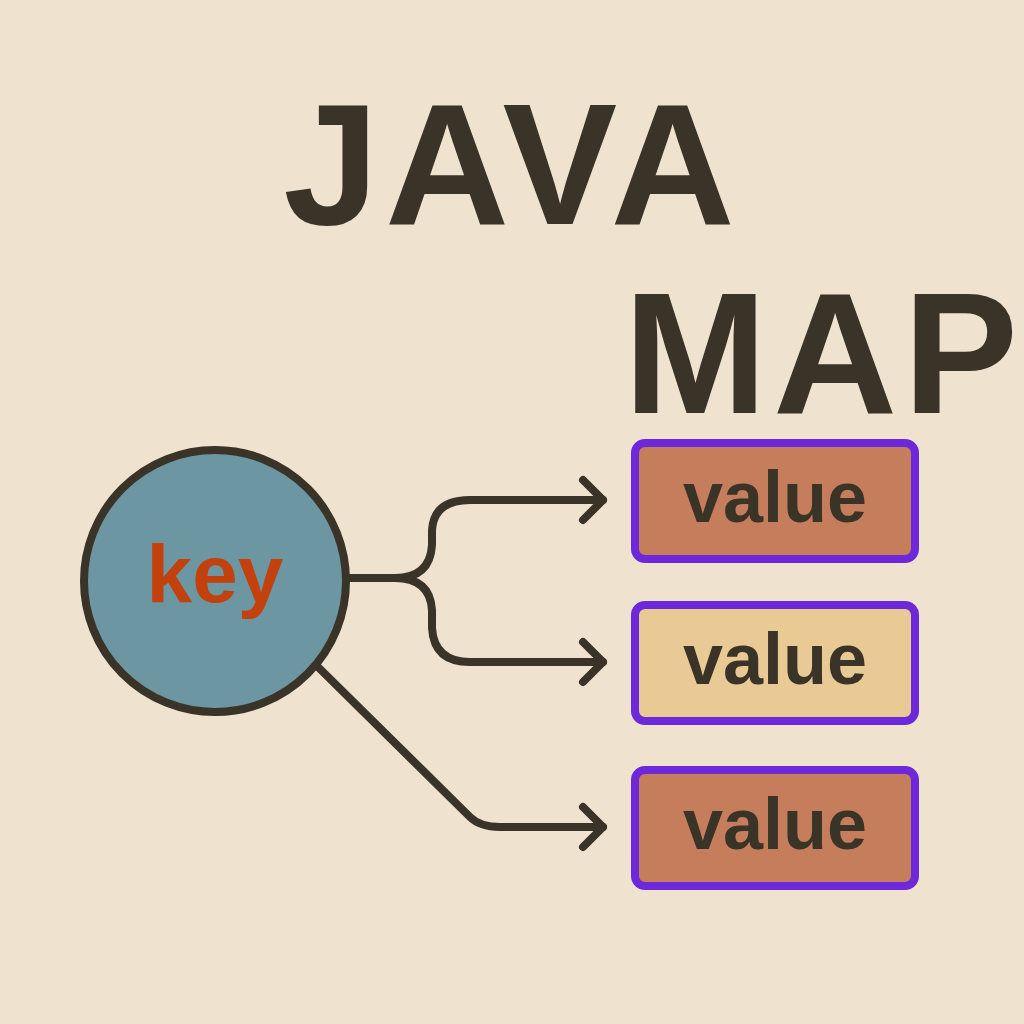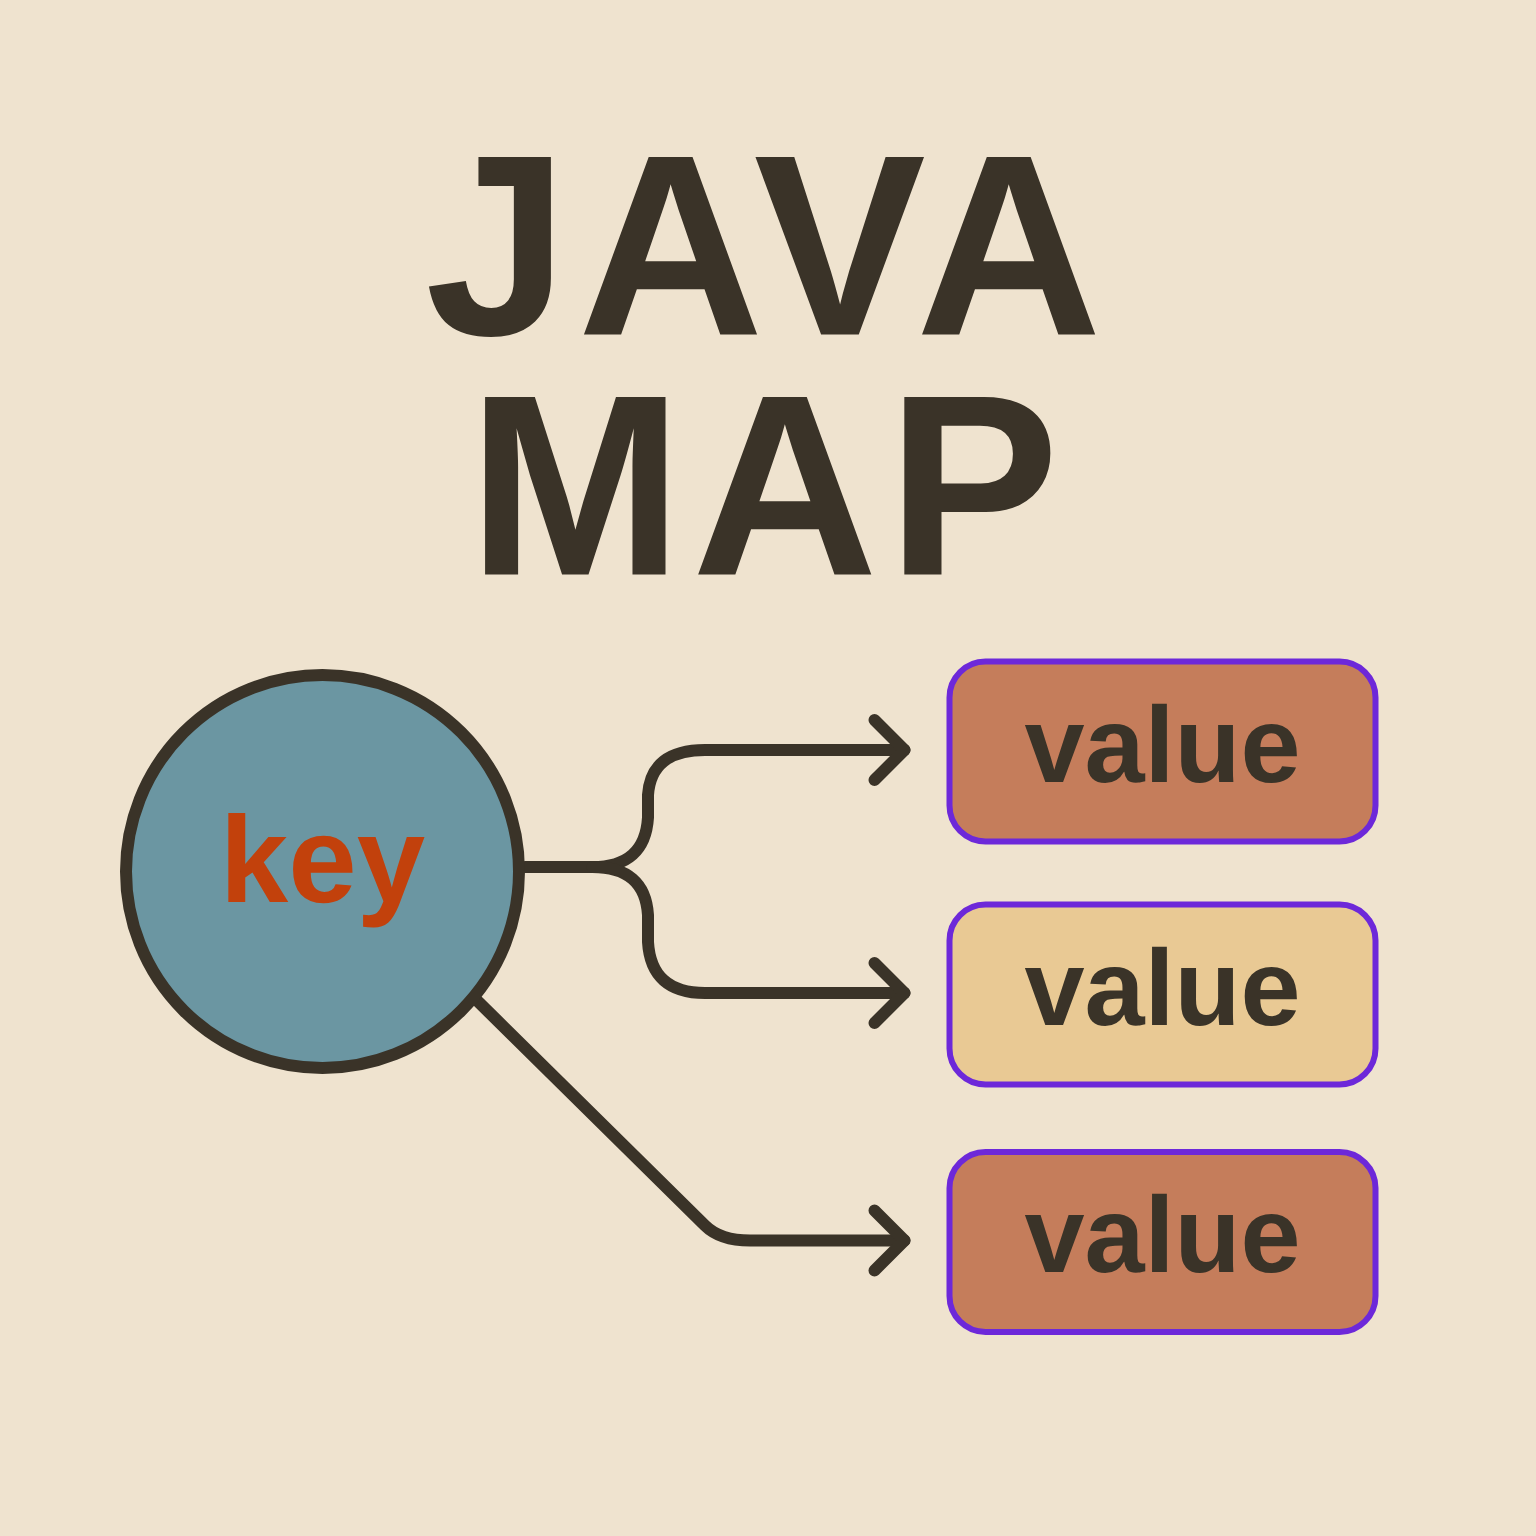"MAP" #t2 { text-align: none -> right; top: 238px -> 267px }
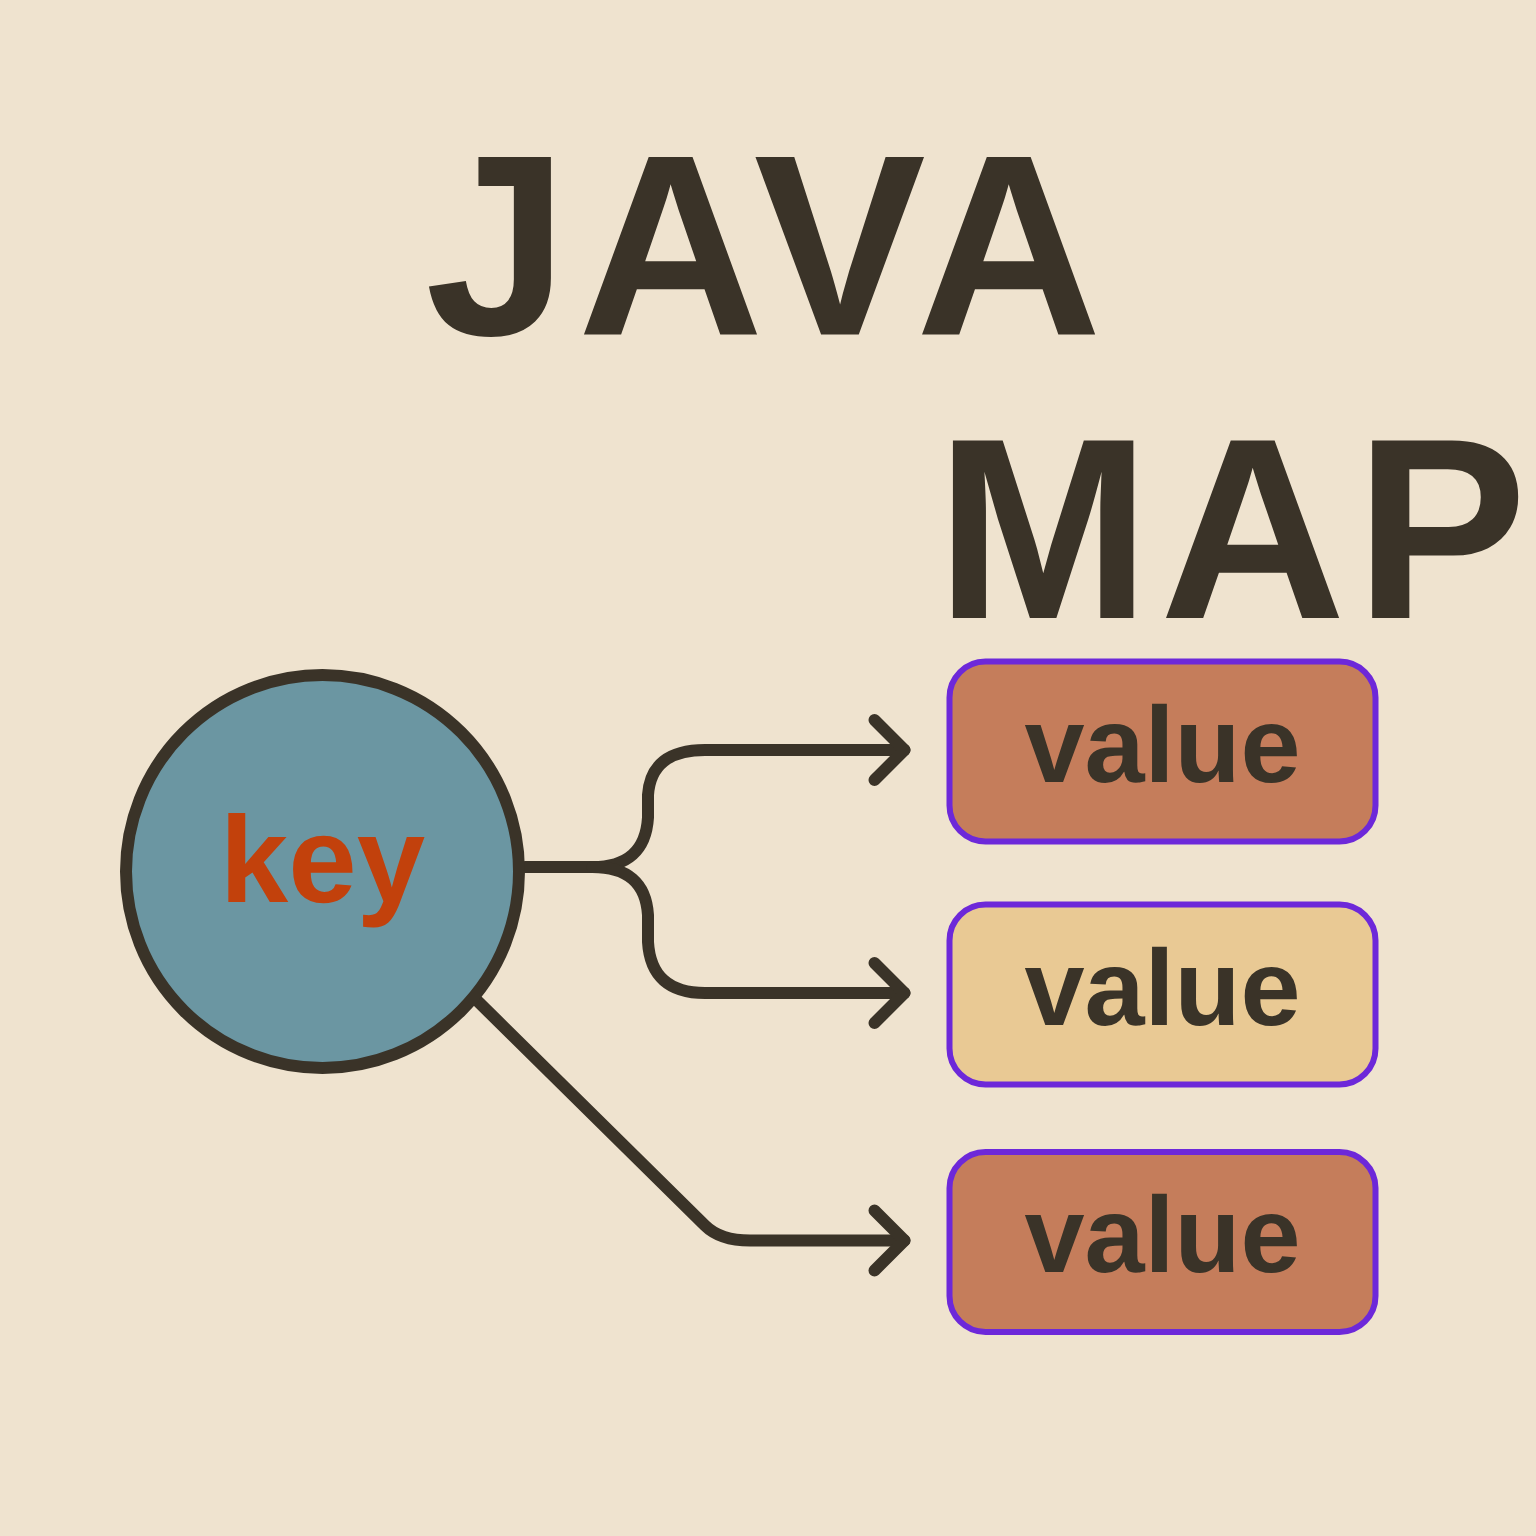"value" .value-box { border: 4px solid #6d28d9 -> 8px solid #6d28d9; border-radius: 26px -> 14px }
